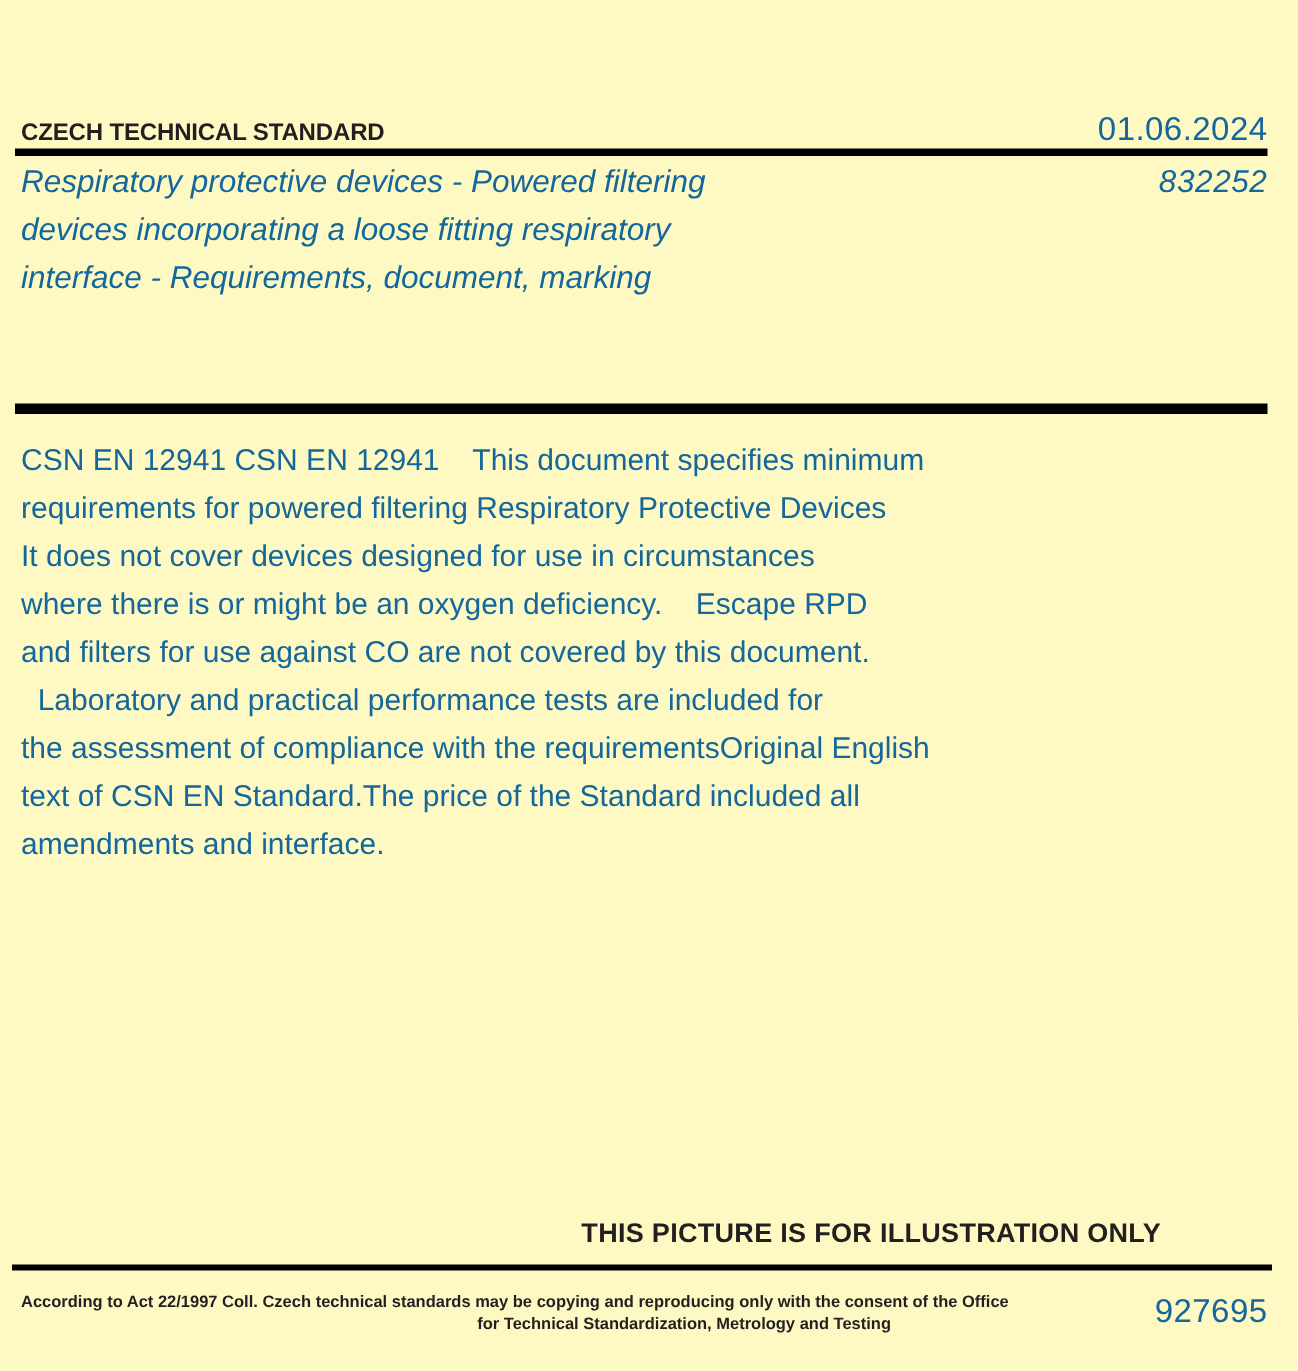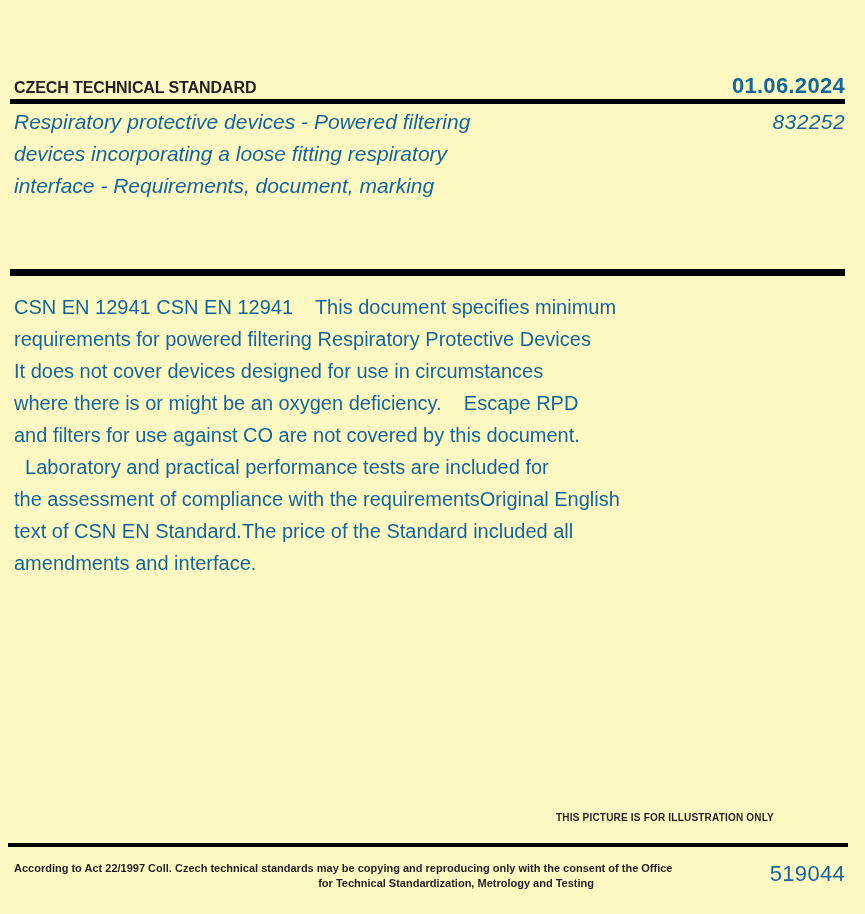"01.06.2024" .header-date { font-weight: bold -> normal }
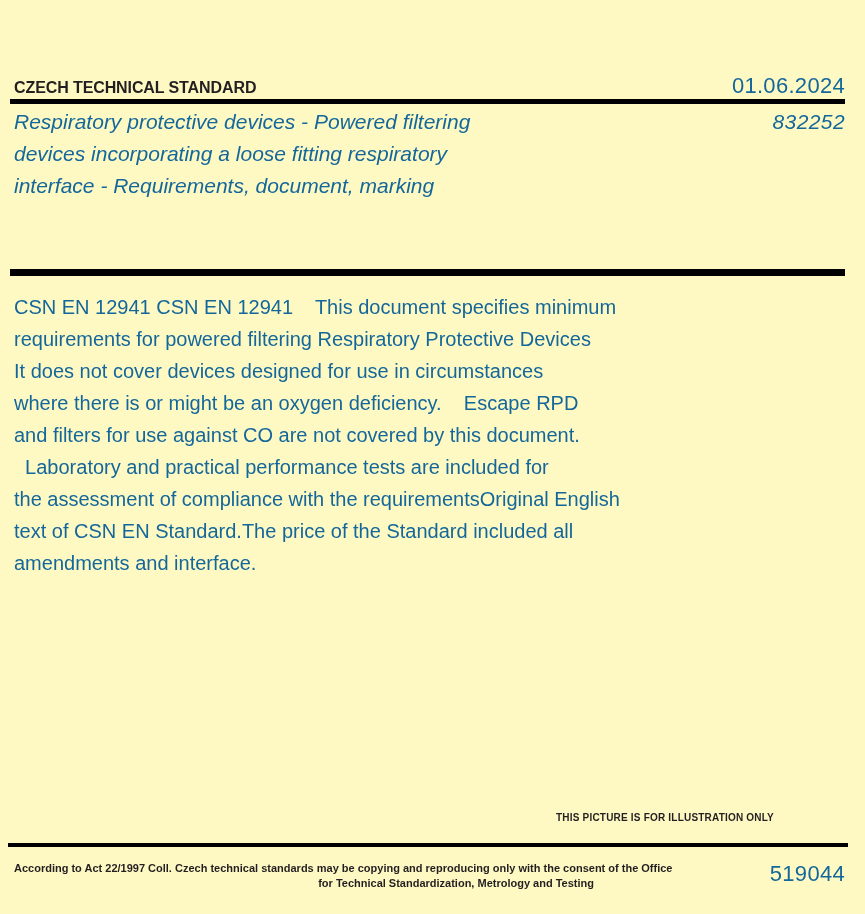"THIS PICTURE IS FOR ILLUSTRATION" .illustration-note { font-size: 10px -> 18px }
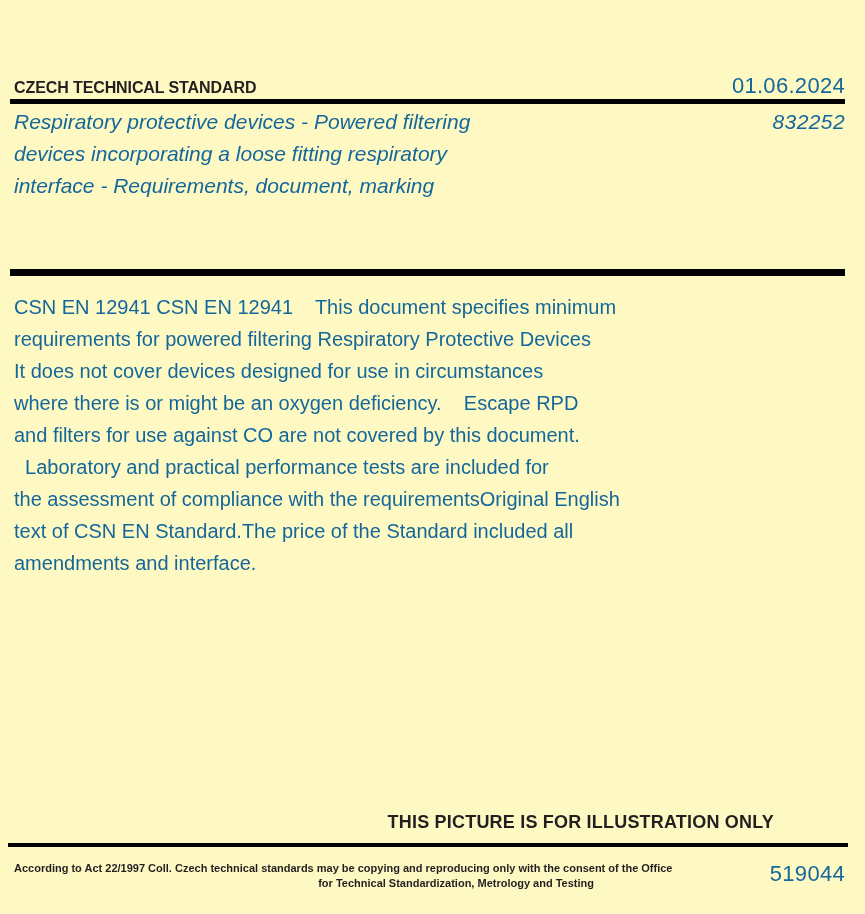"519044" div.footer-code { text: 519044 -> 927695 }
